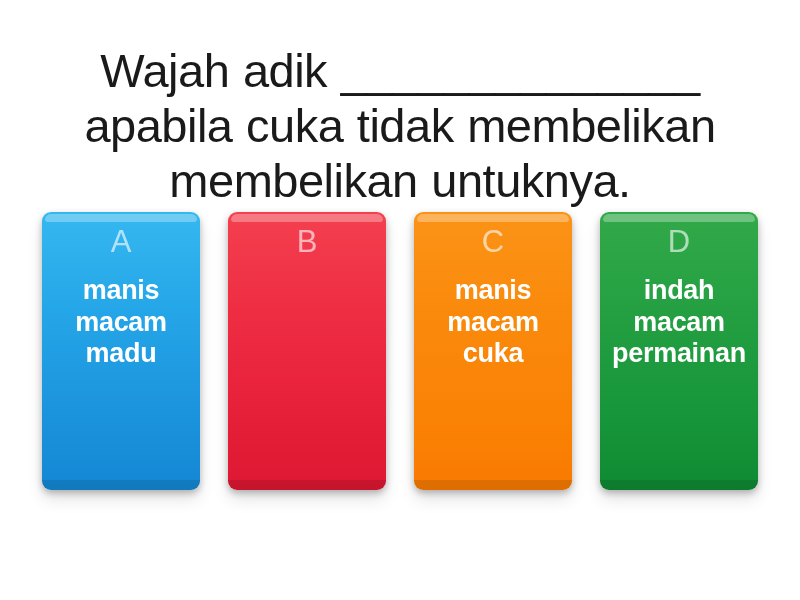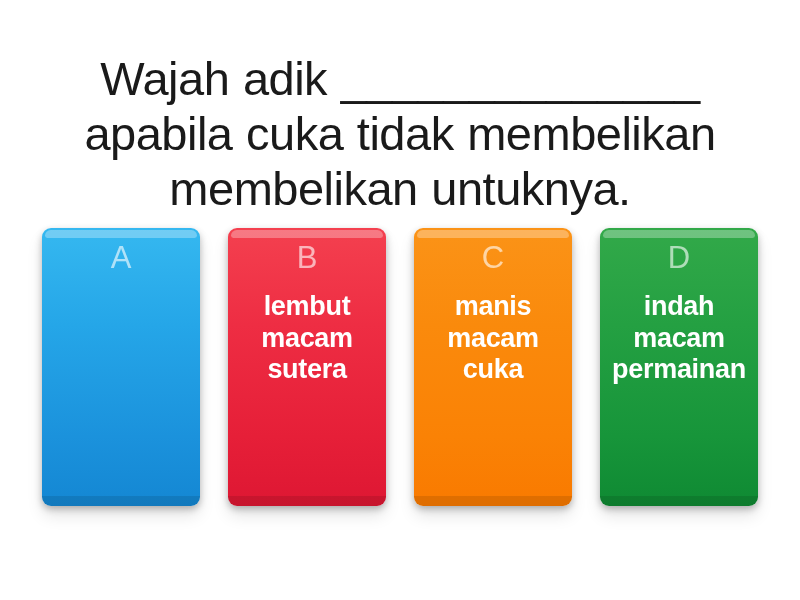"Wajah adik ______________" .question-text { margin: 8px -> 0 }
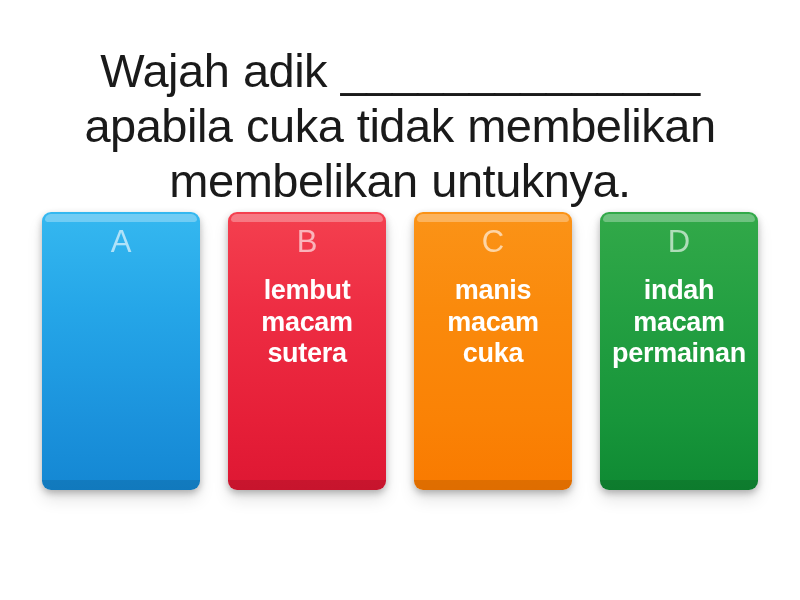"manis macam madu" div.card-text { html: none -> <div>manis macam madu</div> }
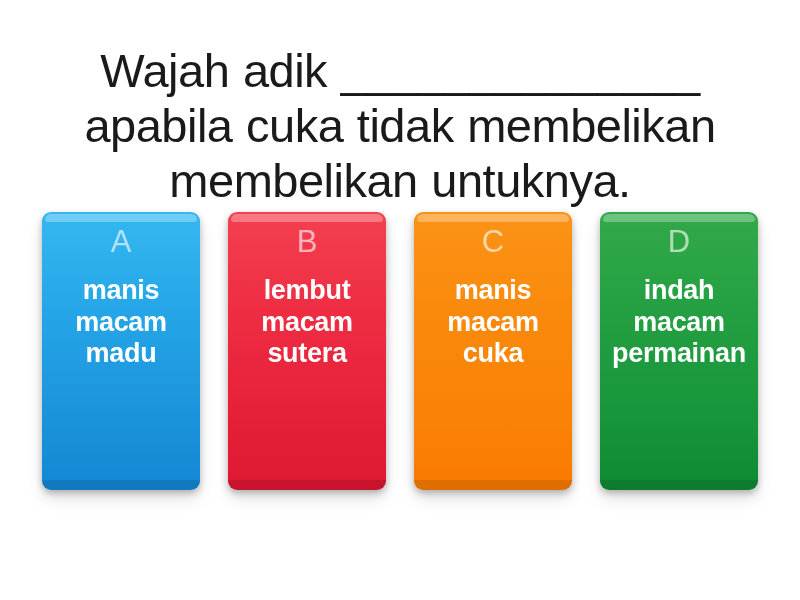"lembut macam sutera" div.card-text { html: <div>lembut macam sutera</div> -> none }
